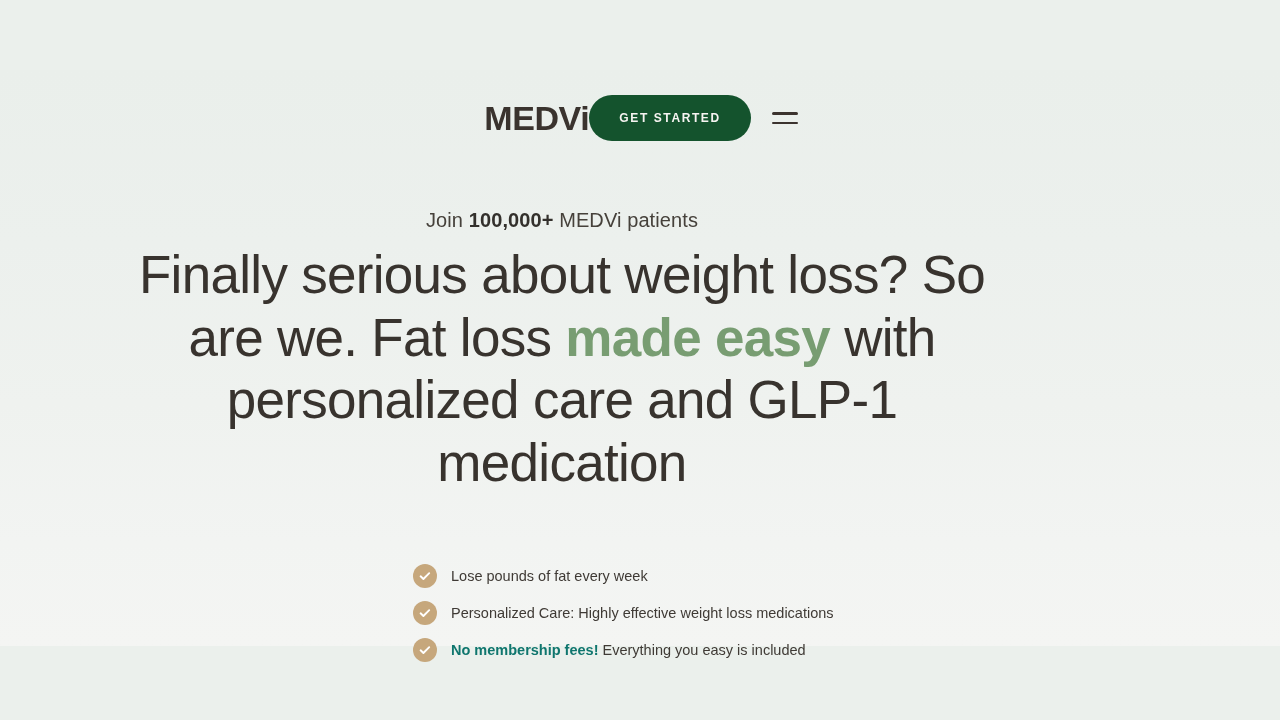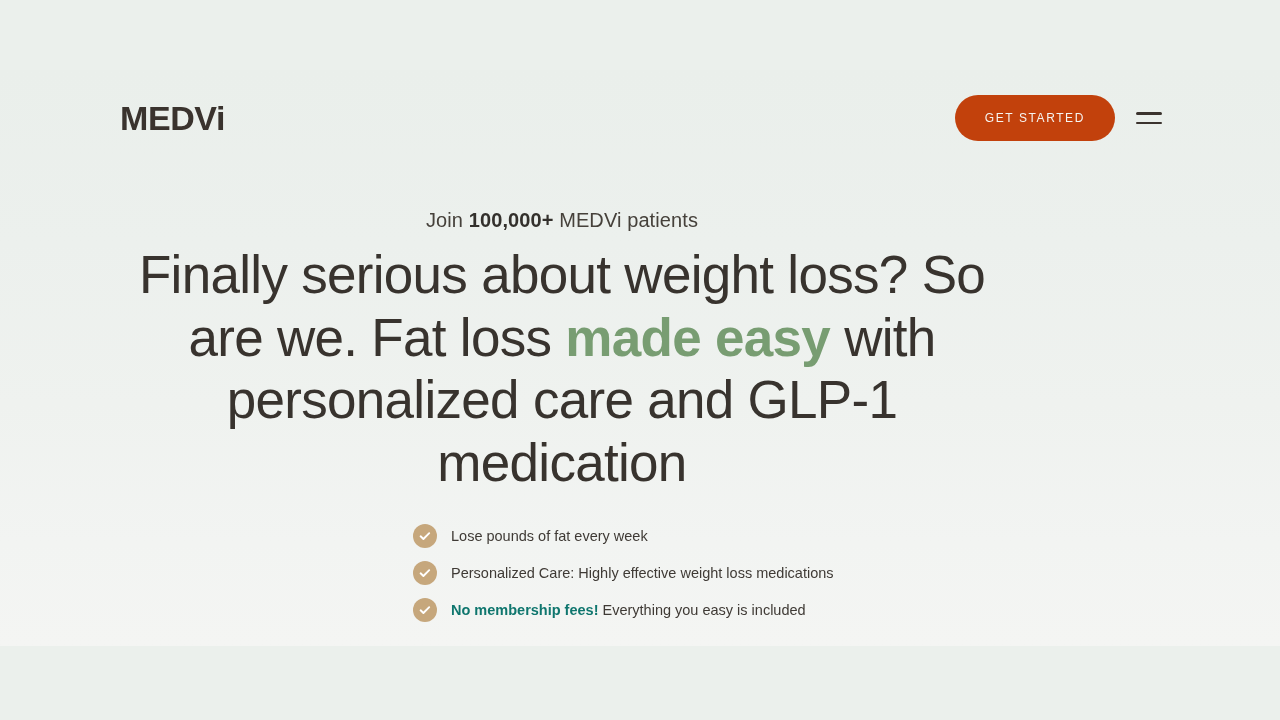"MEDVi" #header { justify-content: space-between -> center }
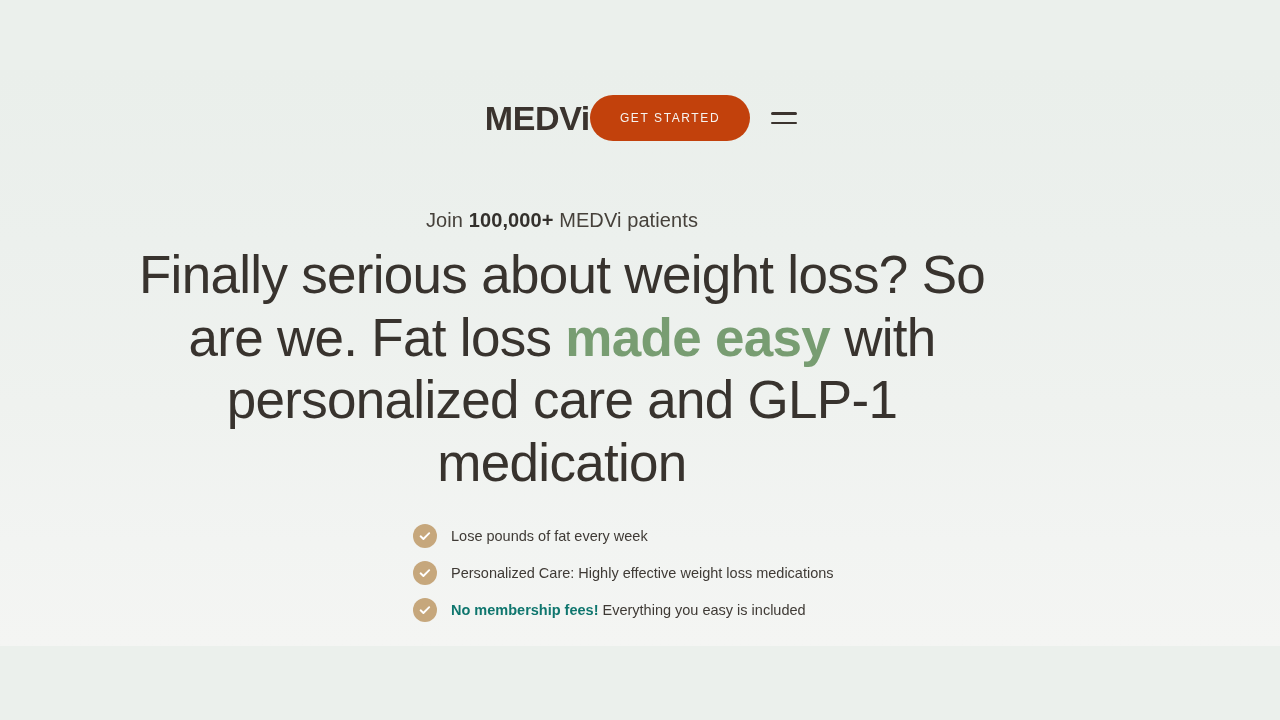"GET STARTED" .cta-pill { background: #c2410c -> #14532d; font-weight: 400 -> 700 }
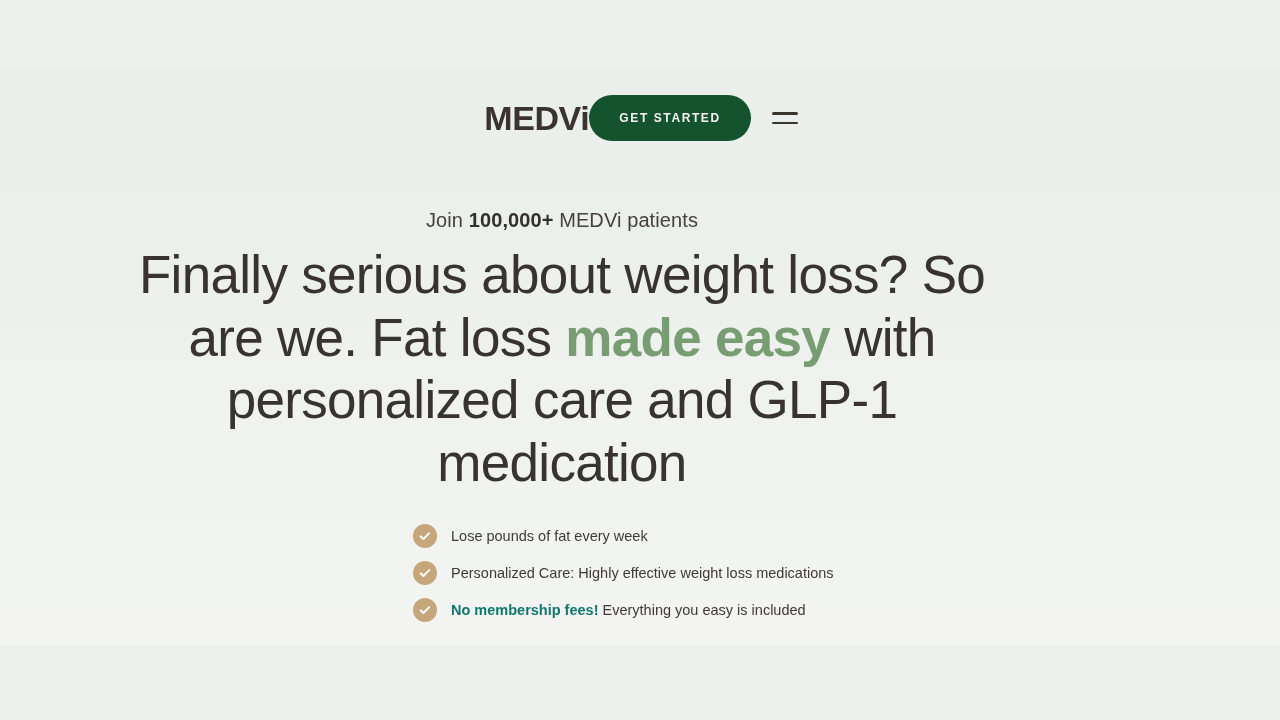"Lose pounds of fat every" #benefits { top: 524px -> 564px }
